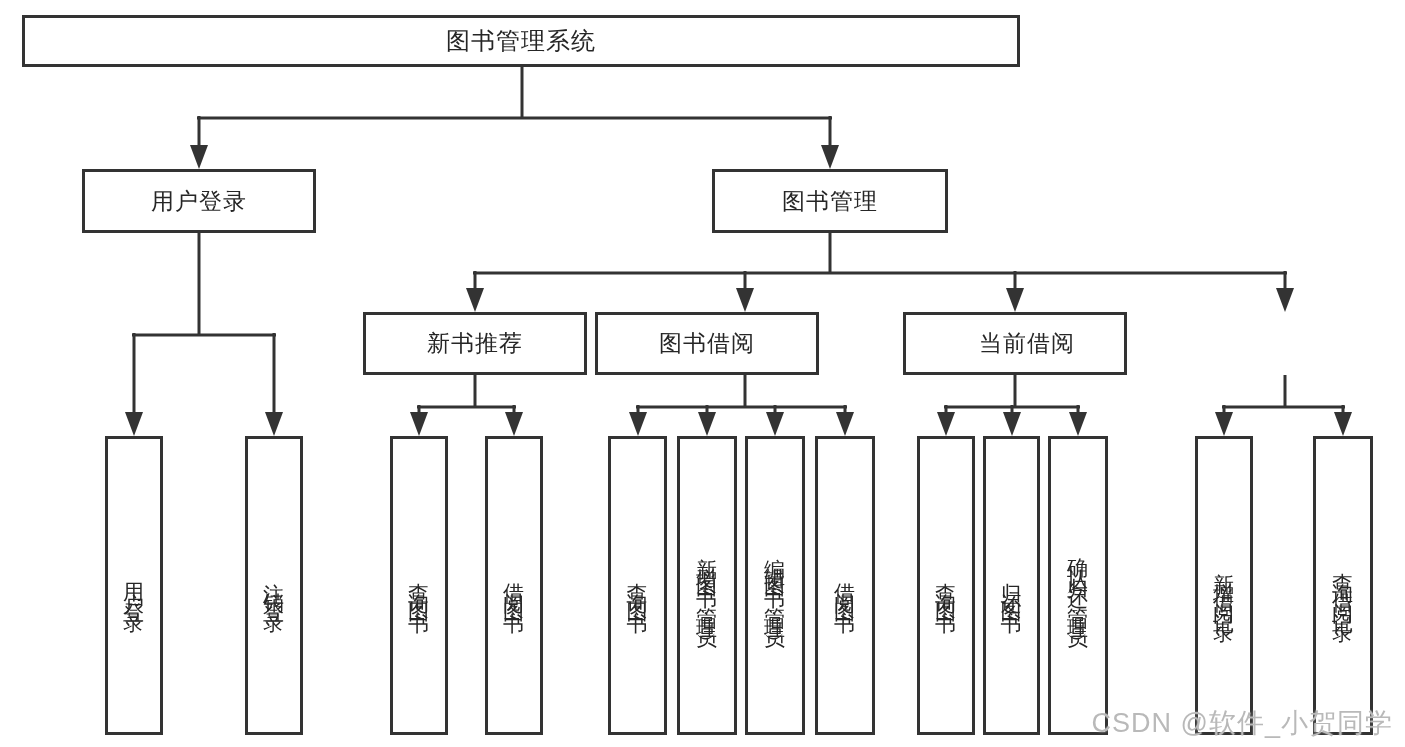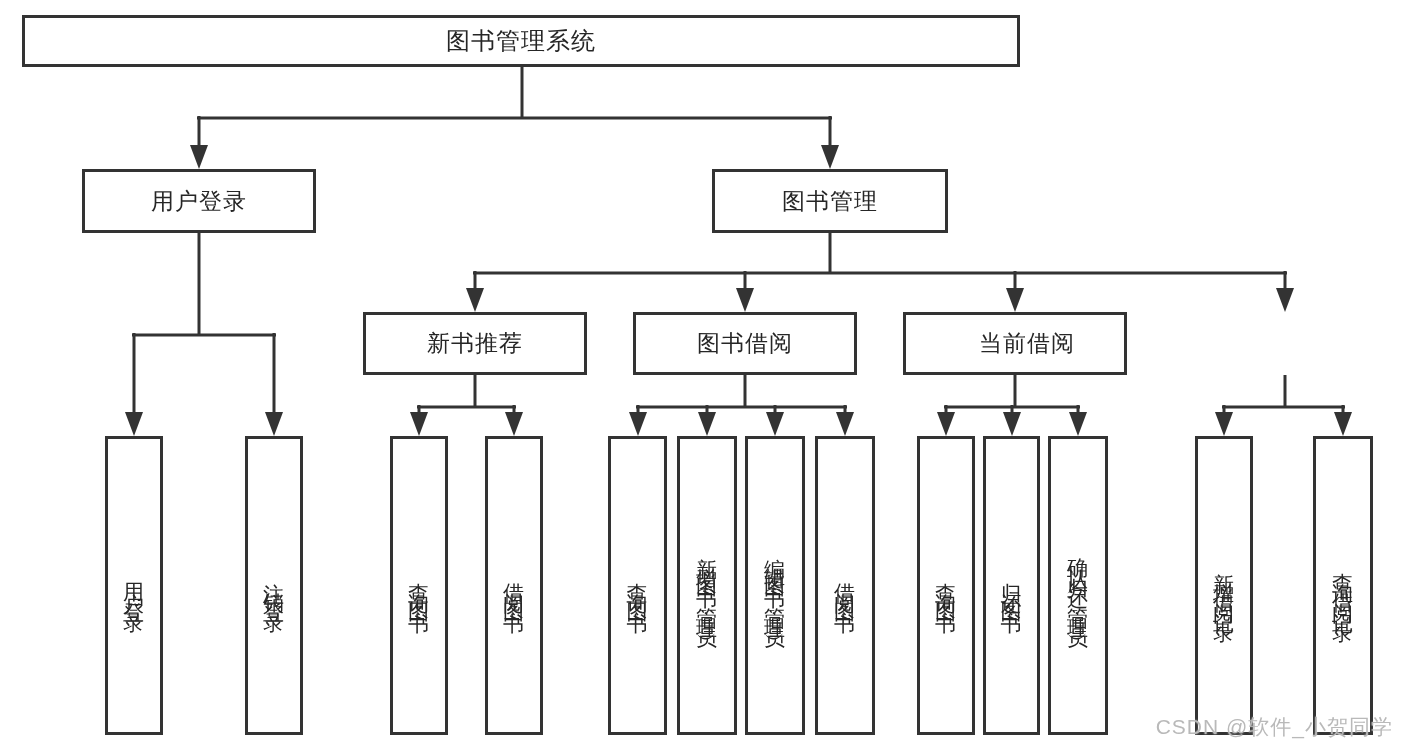"图书借阅" div.box { left: 633px -> 595px }
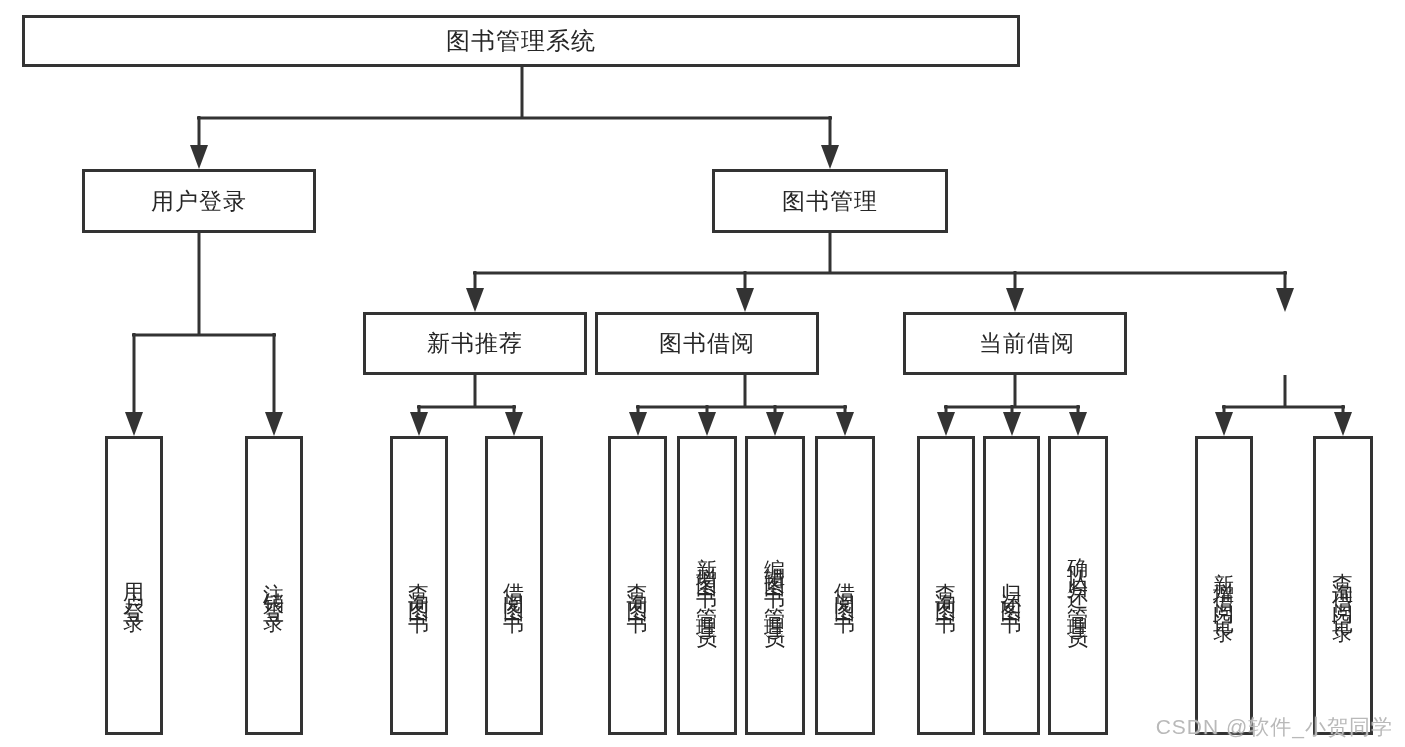"CSDN @软件_小贺同学" .watermark { font-size: 21px -> 27px }
